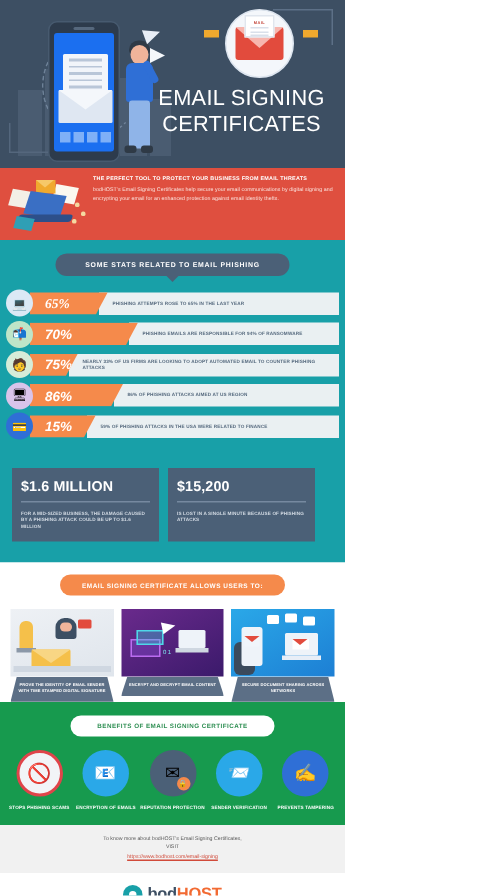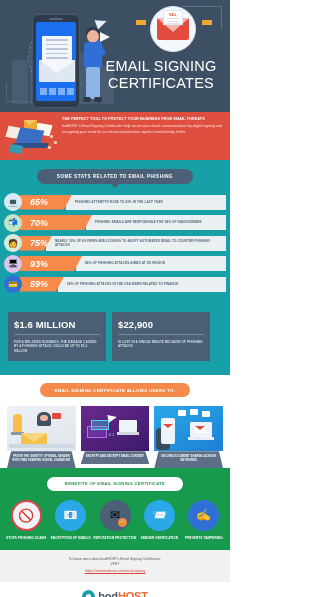"65%" div.stat-bar { font-family: none -> Liberation Serif, serif }
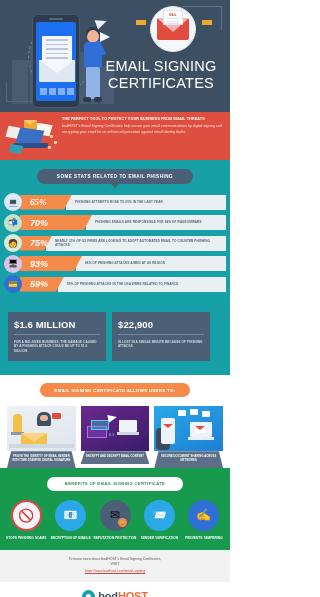"93%" div.stat-bar { text: 93% -> 86% }
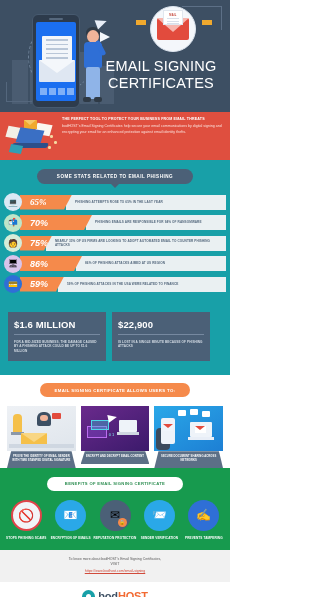"59%" div.stat-bar { text: 59% -> 15% }
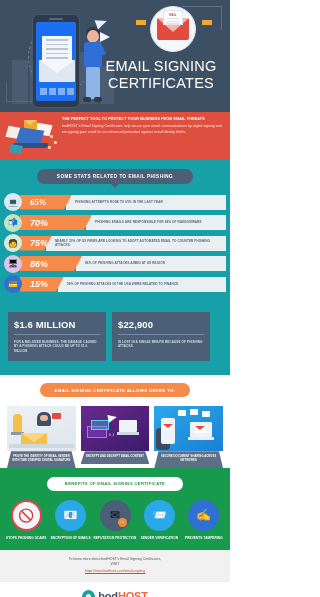"$22,900" div.money-amt { text: $22,900 -> $15,200 }
